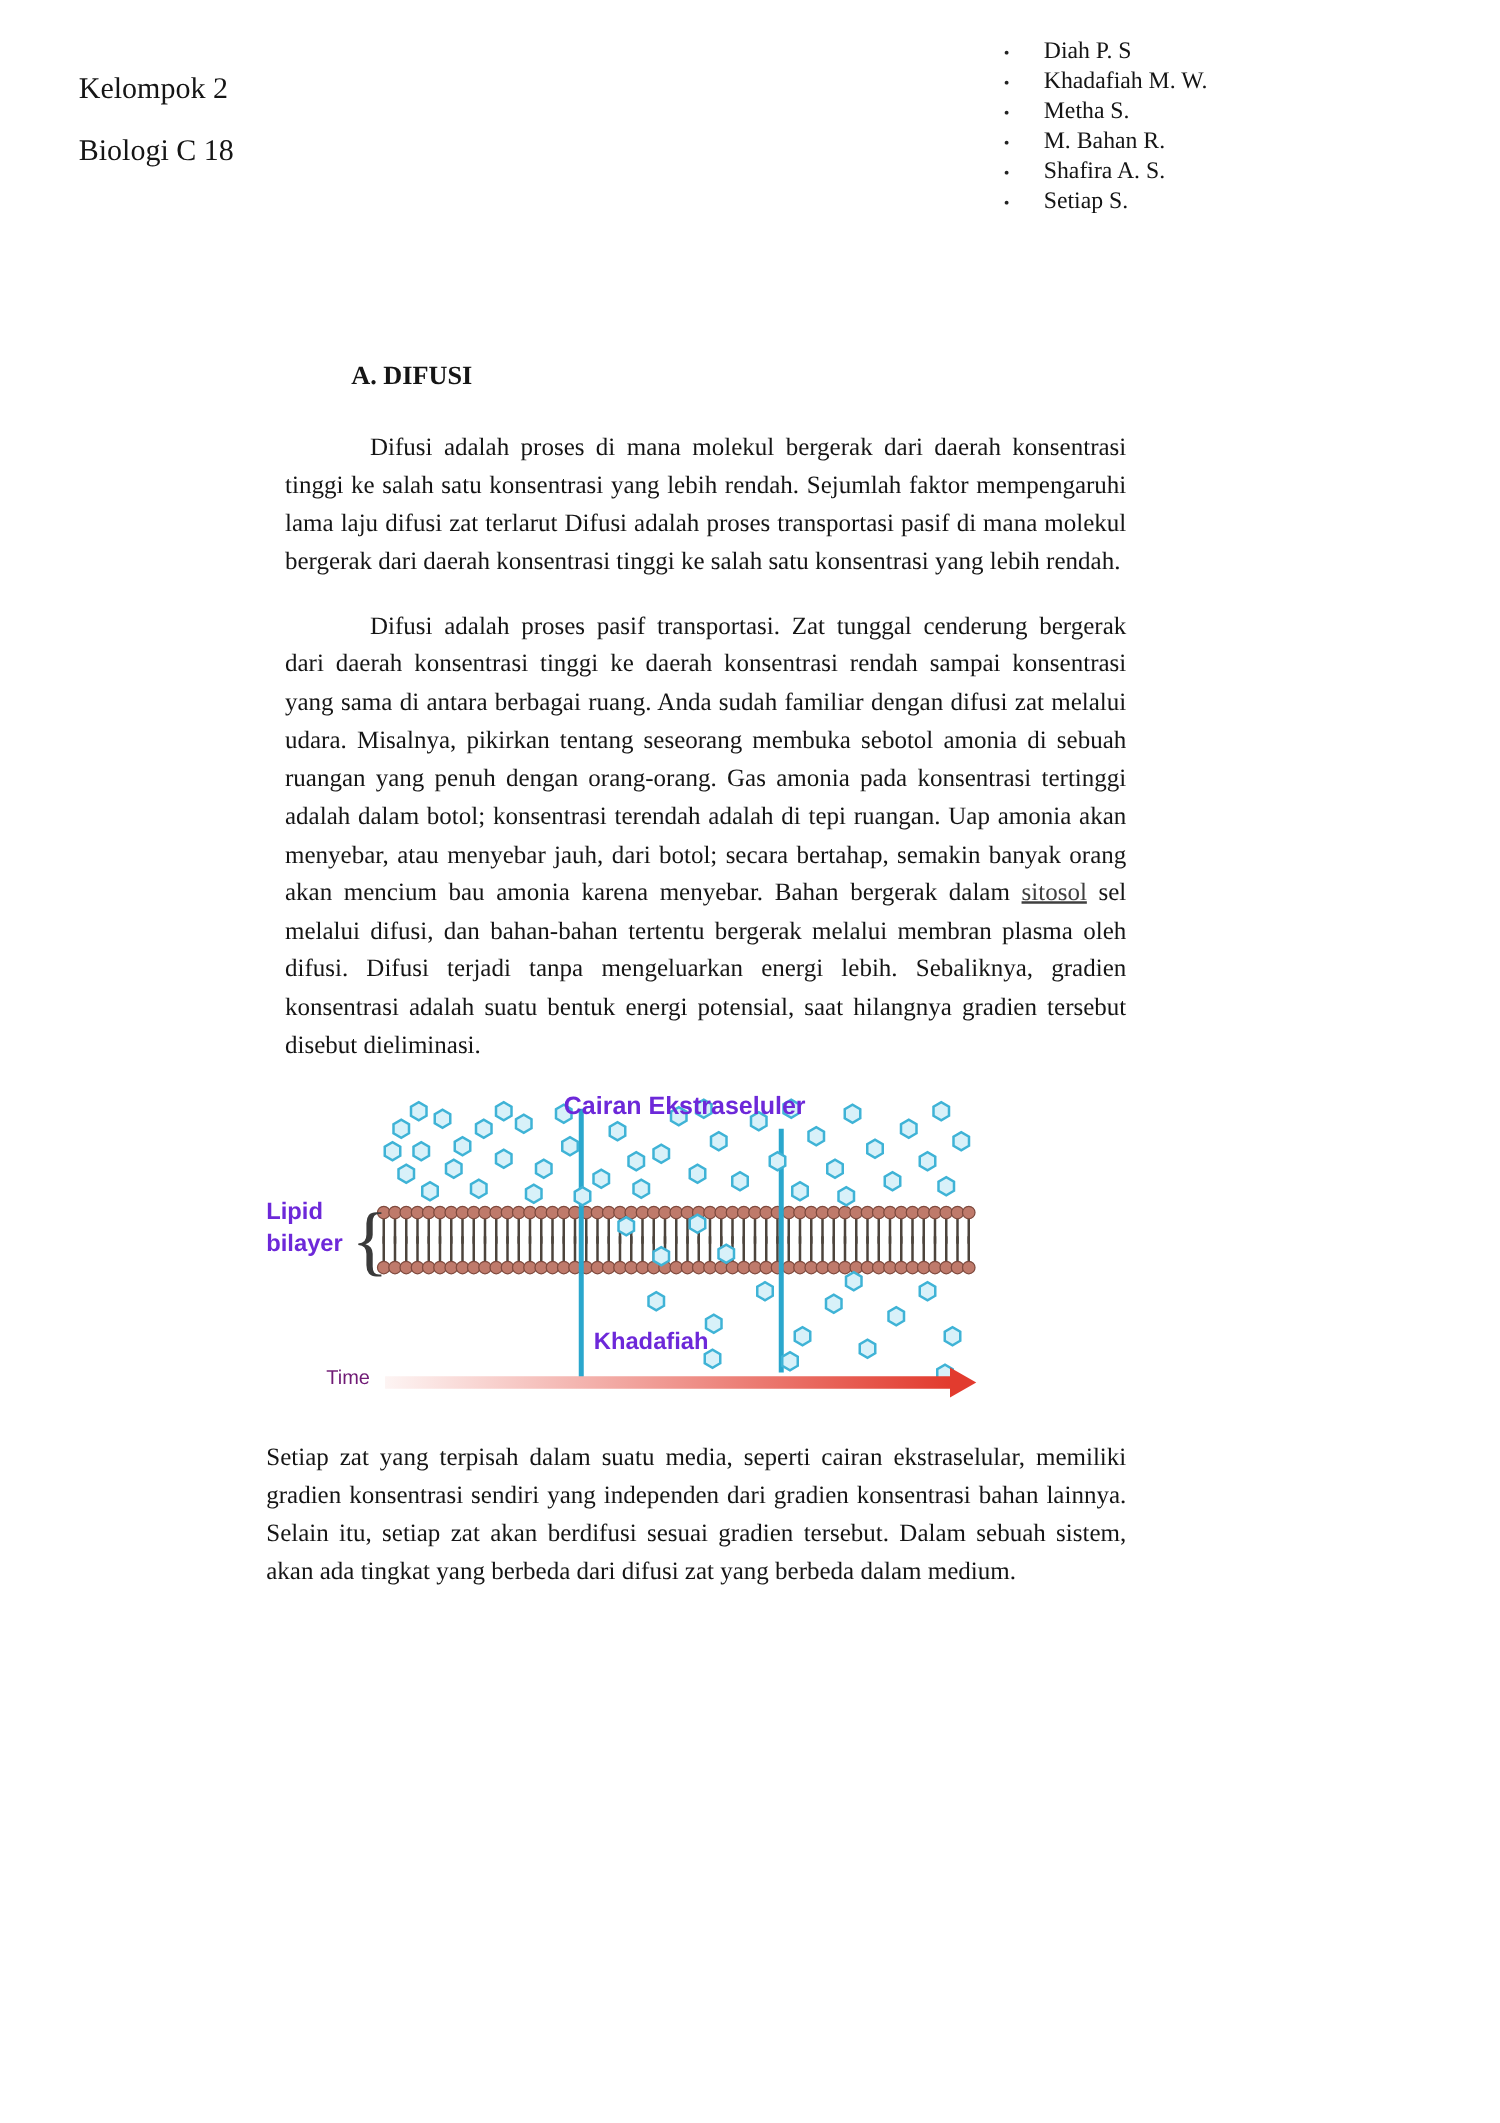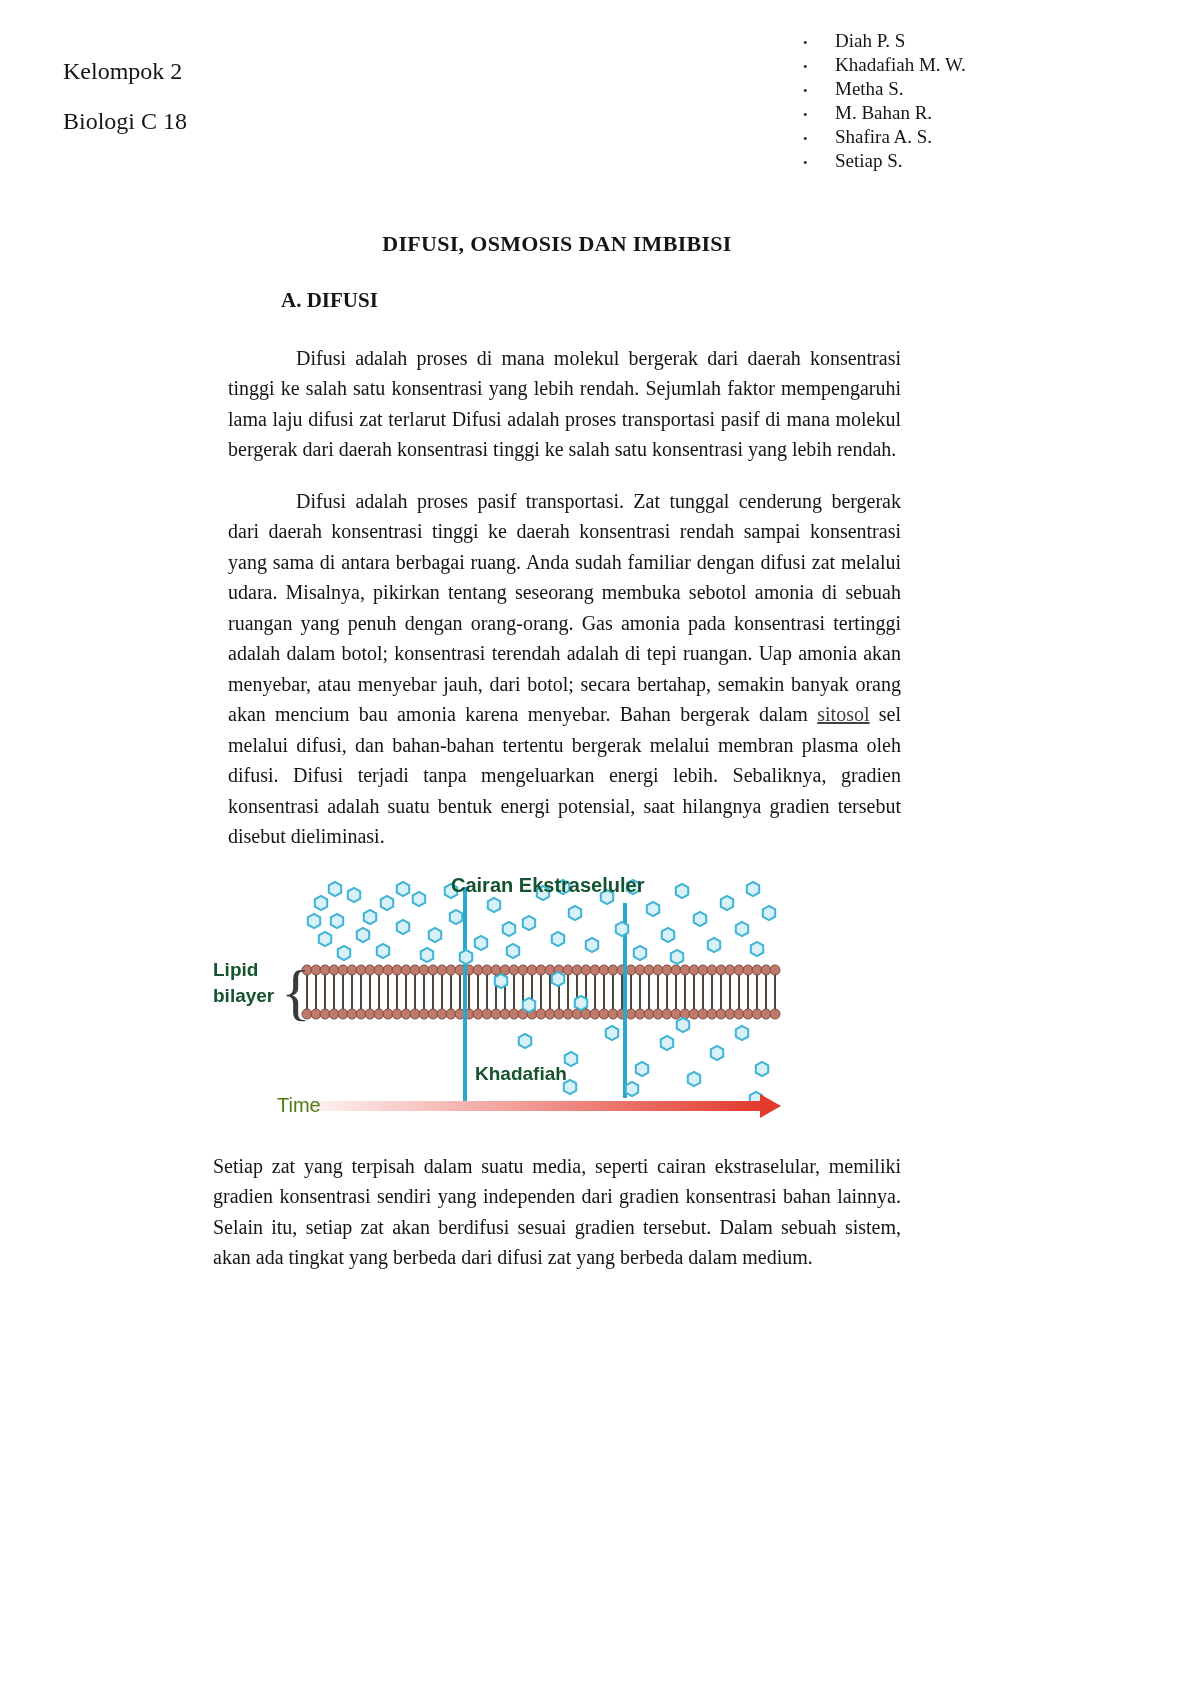"DIFUSI, OSMOSIS DAN IMBIBISI" div.doc-title { html: <div>DIFUSI, OSMOSIS DAN IMBIBISI</div> -> none }
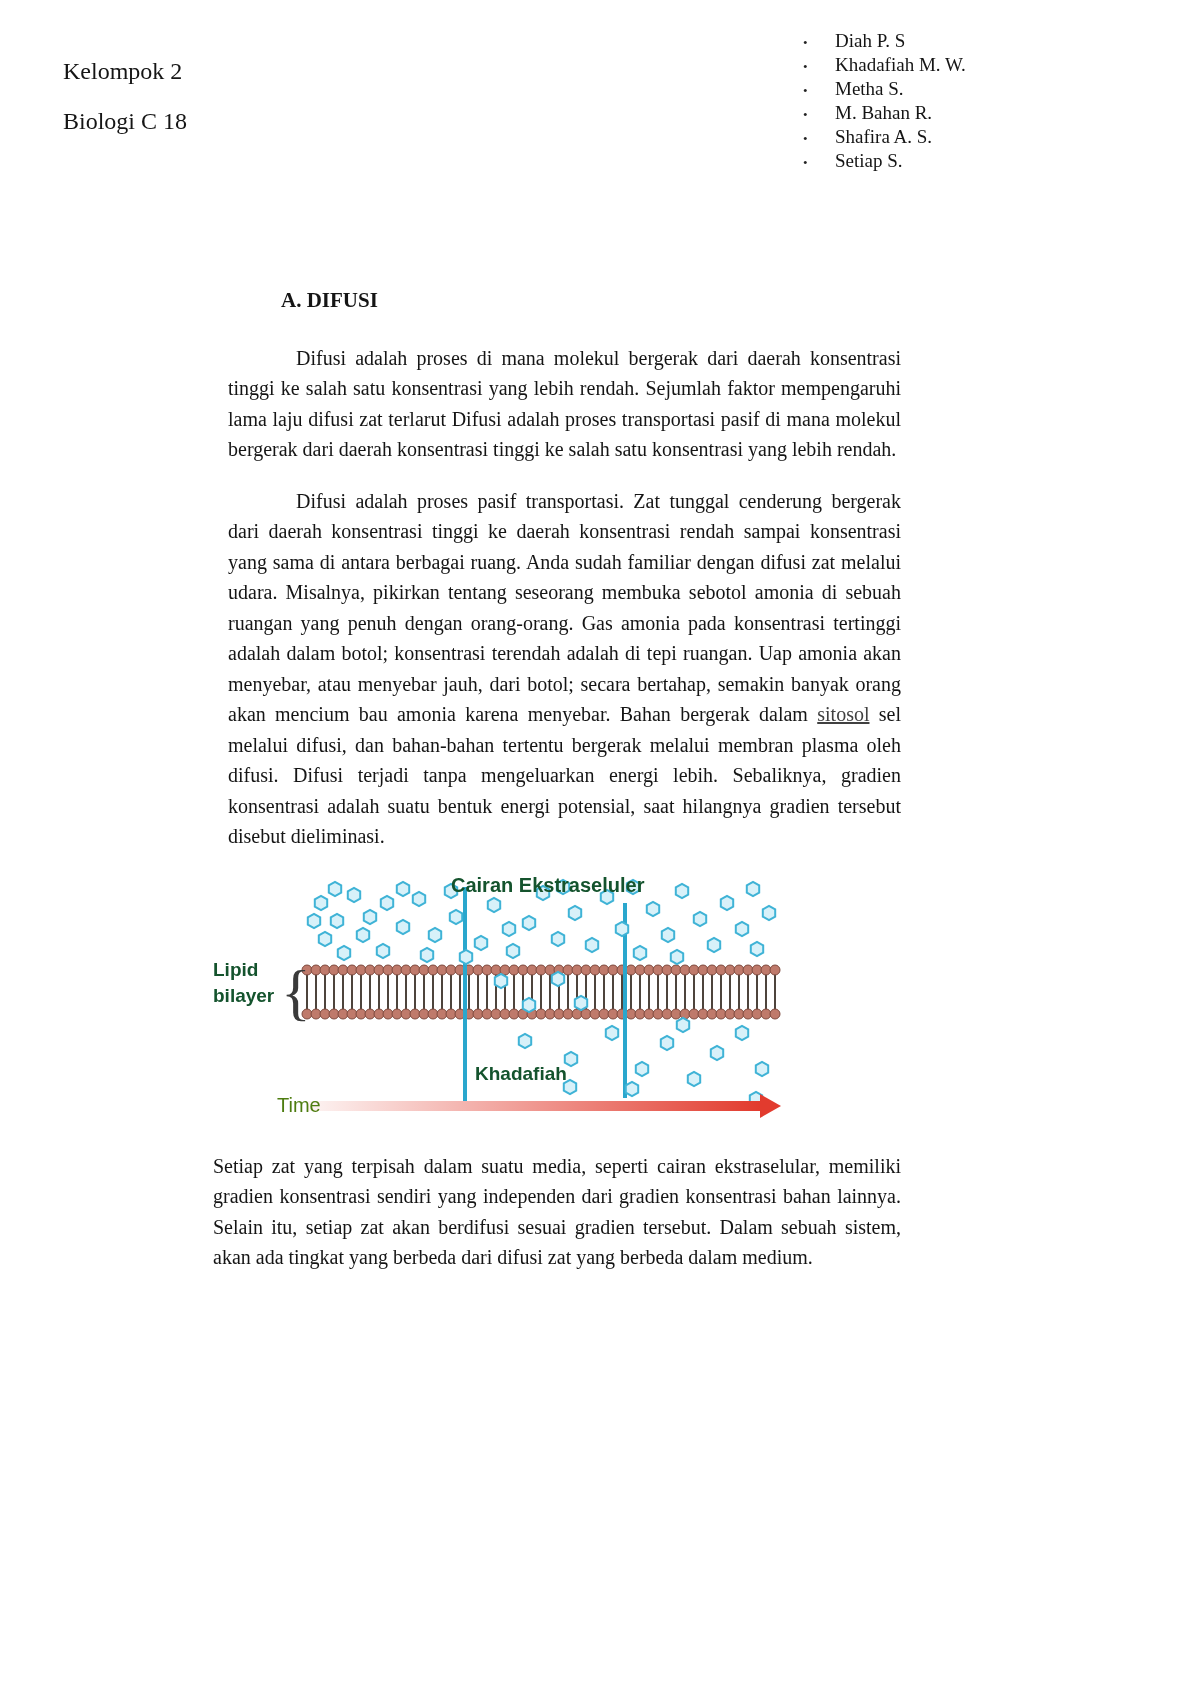"Cairan Ekstraseluler" .fig-label { color: #14532d -> #6d28d9 }
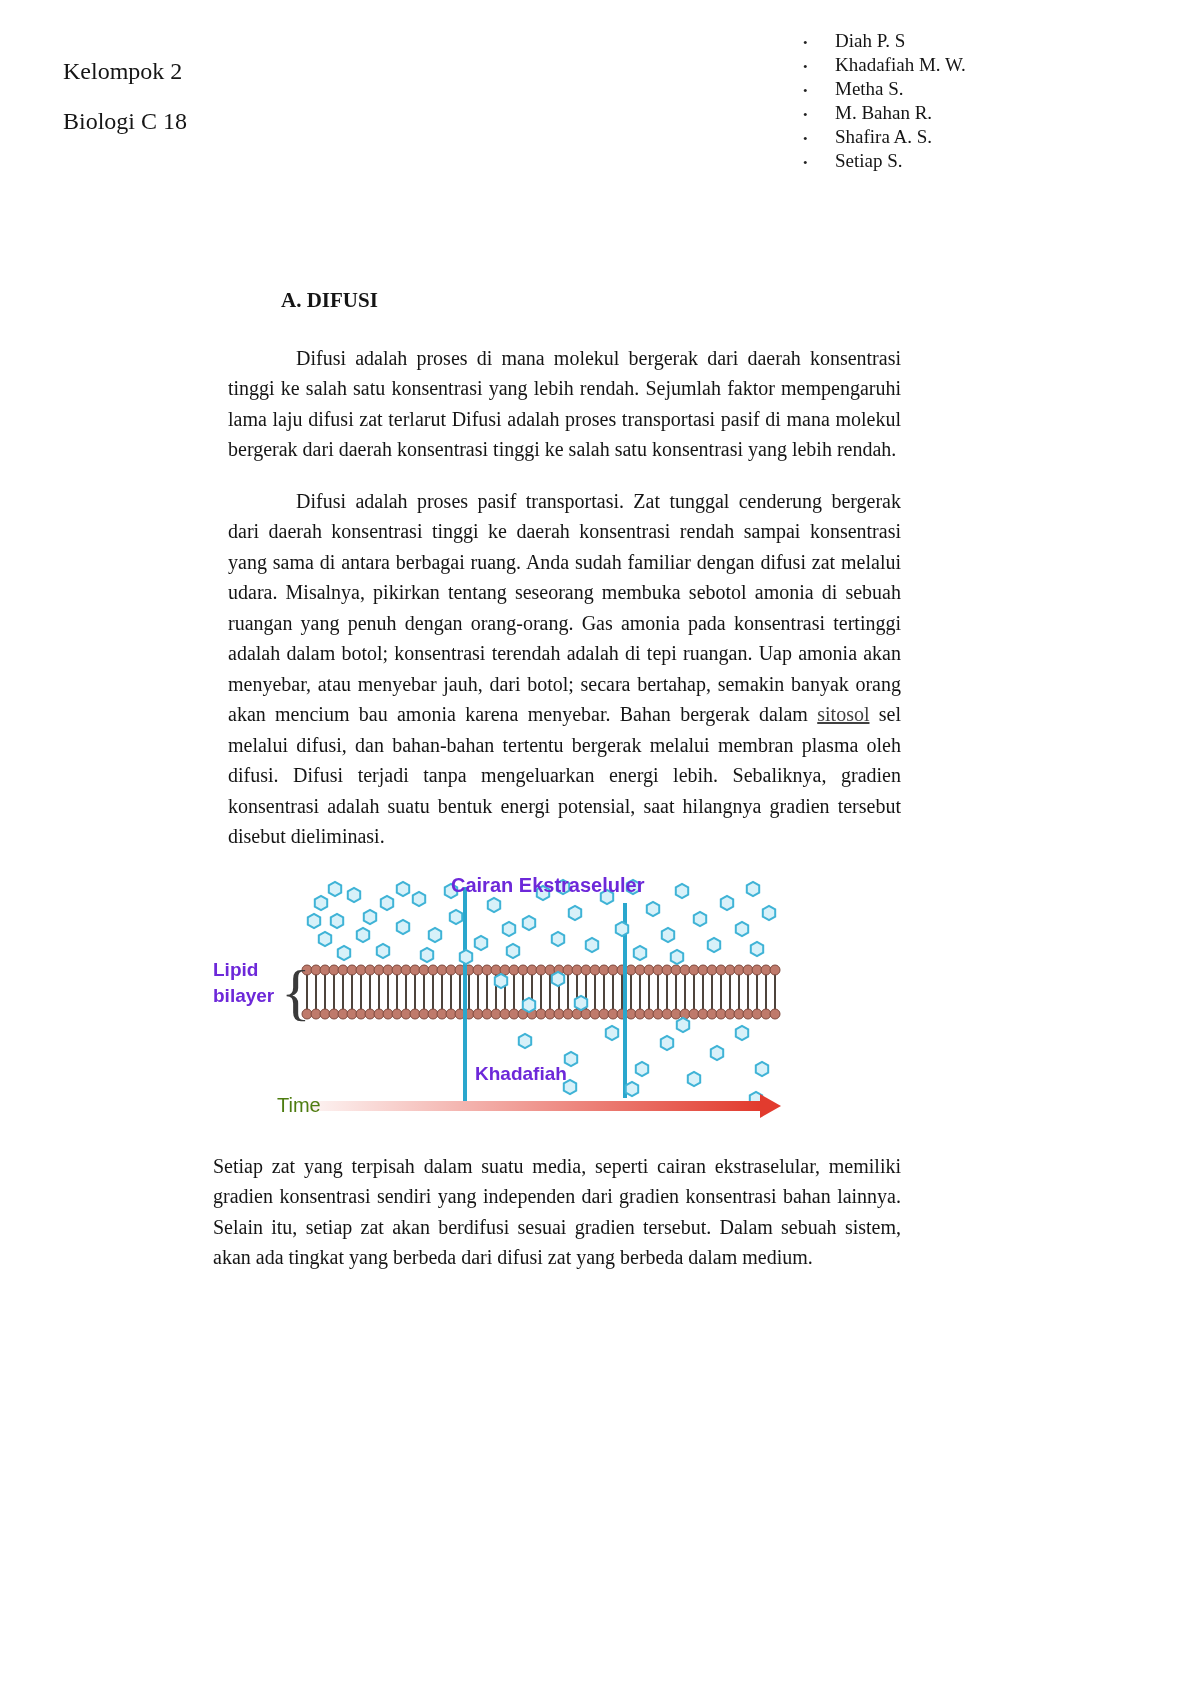"Time" .lbl-time { color: #4d7c0f -> #701a75; font-size: 20px -> 16px; left: 64px -> 48px }
